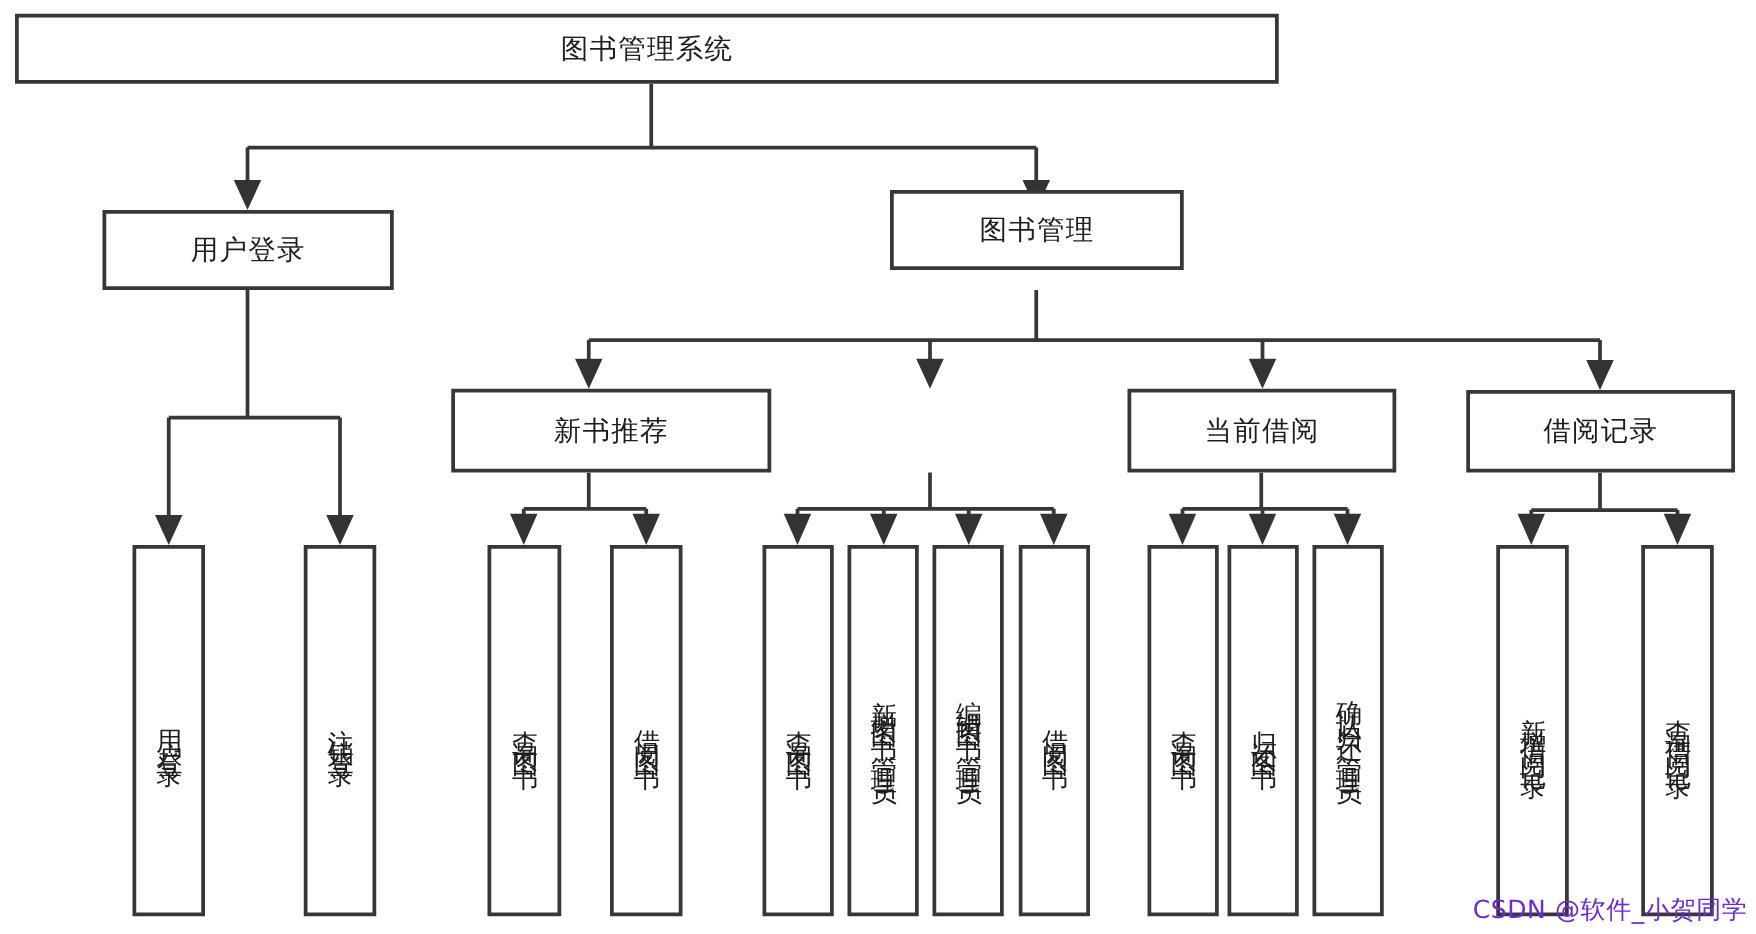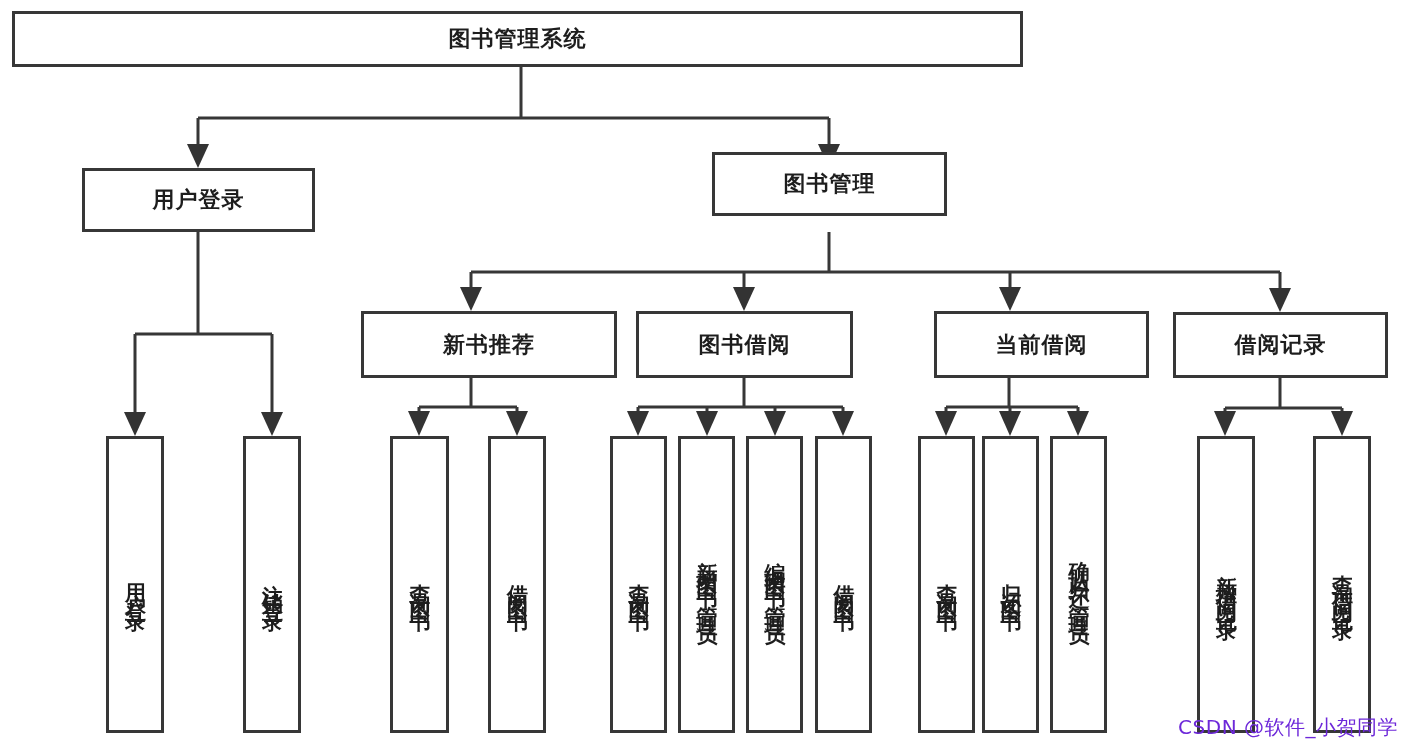"图书管理系统" .box { font-weight: bold -> none }
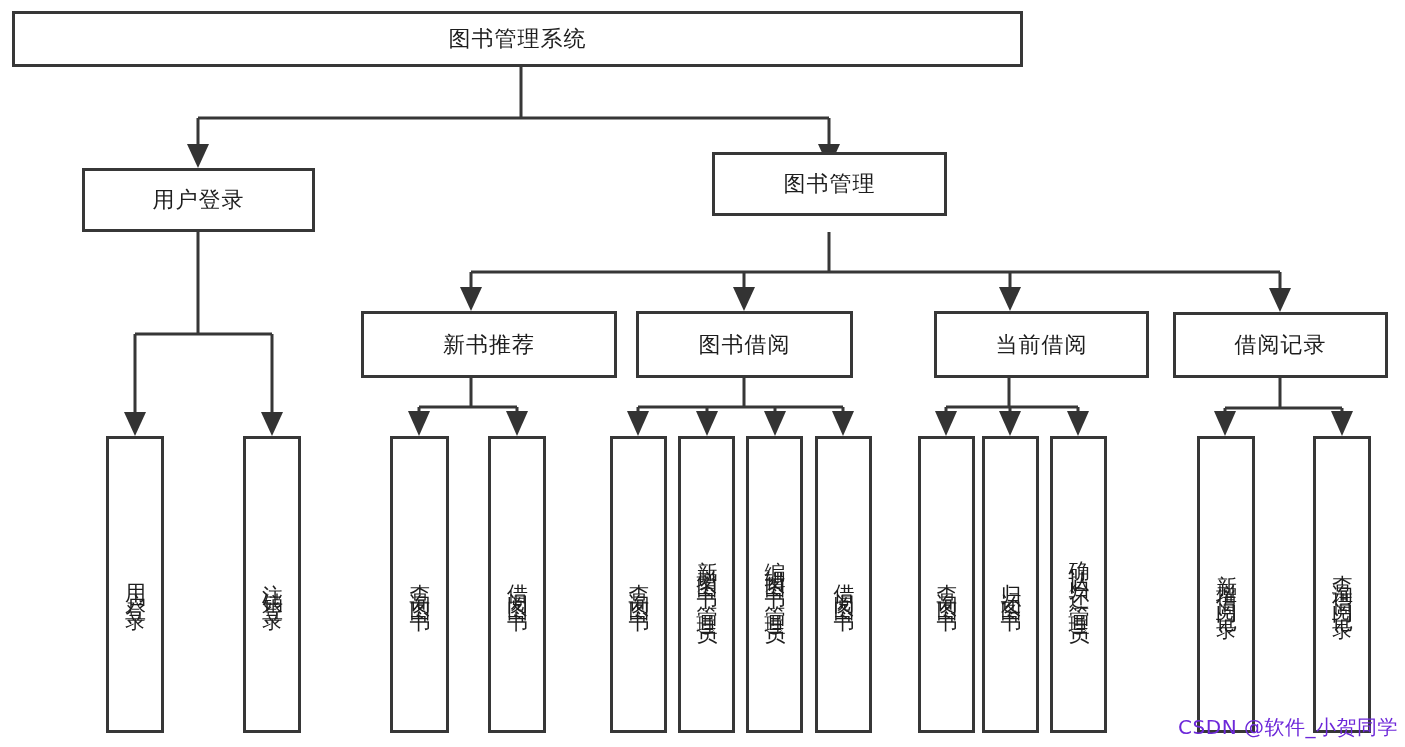"图书借阅" div.box { html: <div> <span>图书借阅</span> </div> -> none }
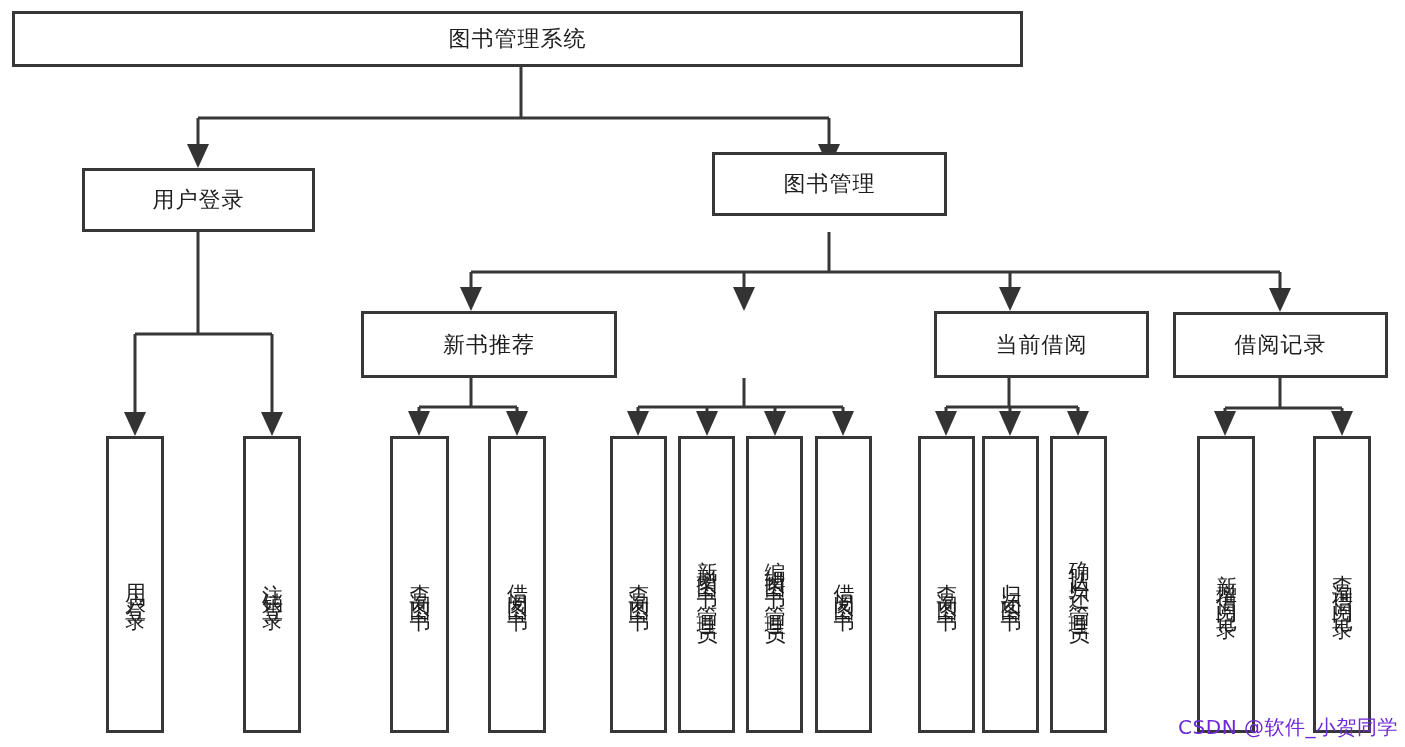"当前借阅" div.box { margin-left: 32px -> none }
